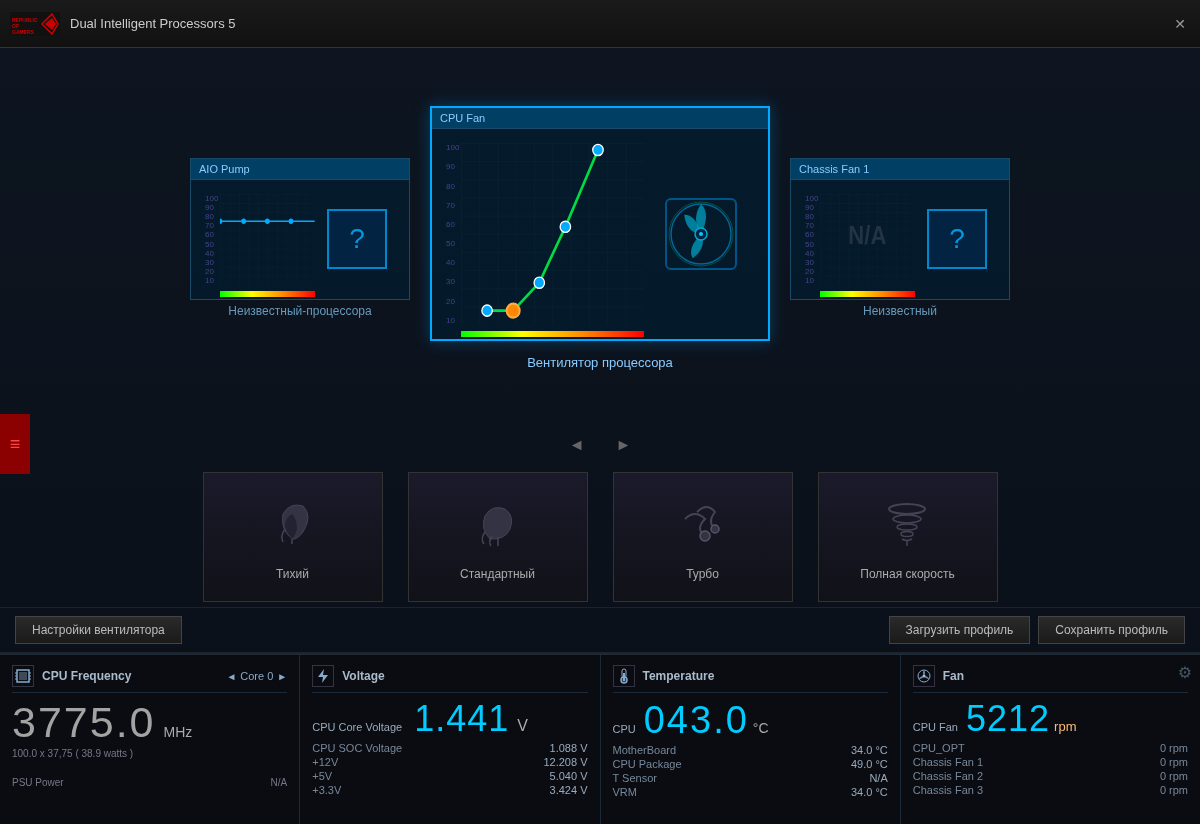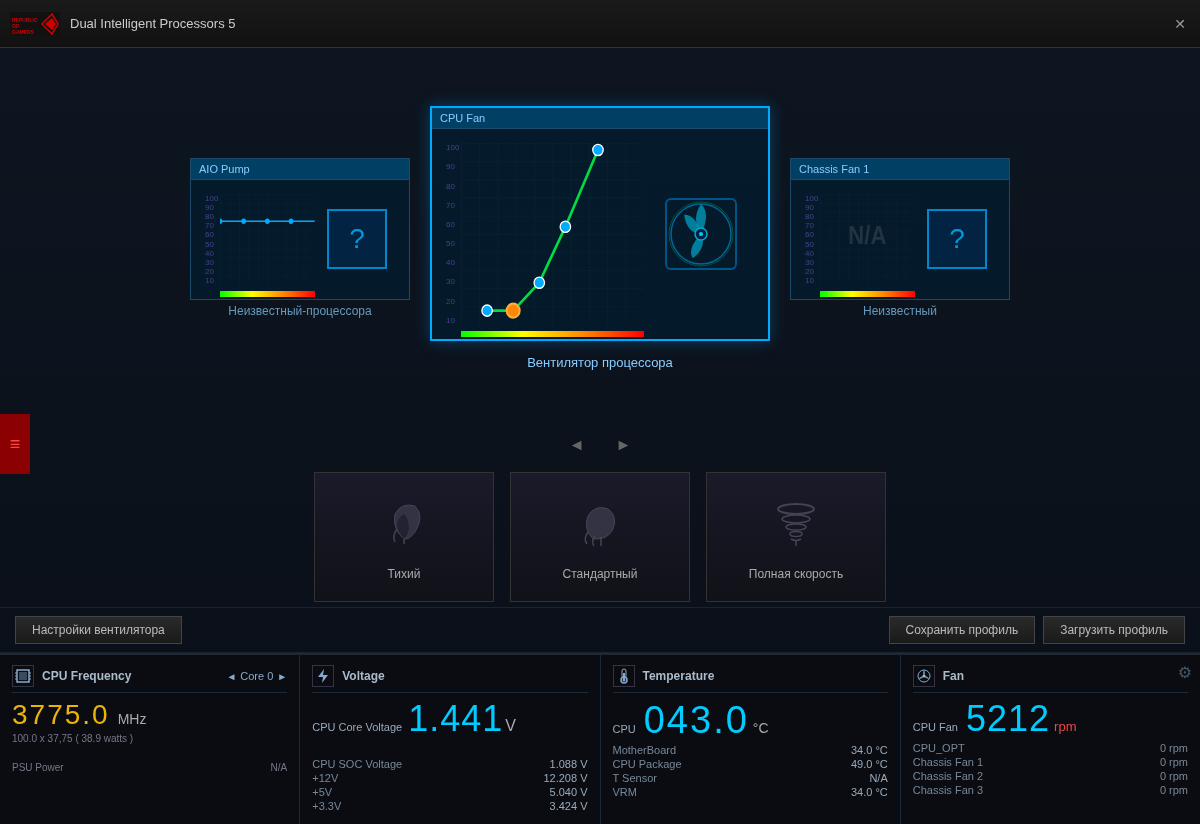"Тихий" #mode-section { gap: 16px -> 25px }
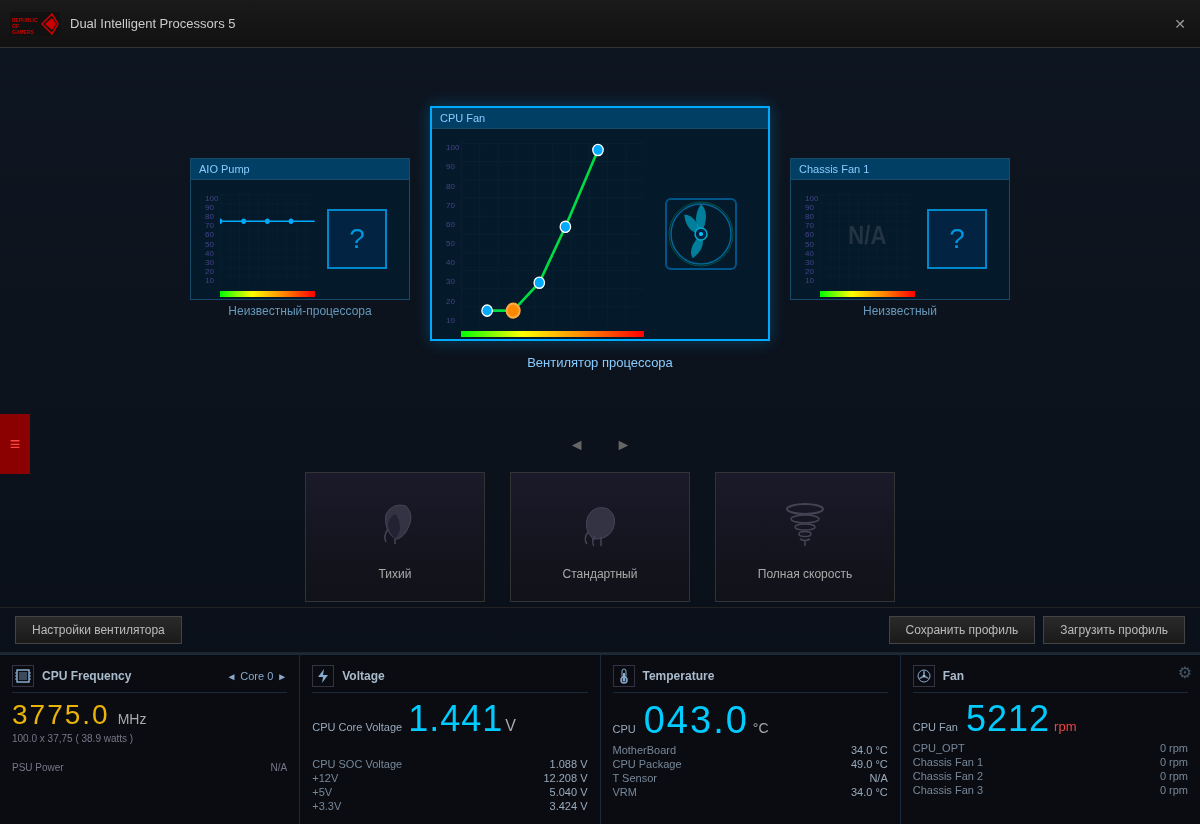"Турбо" div.mode-btn { html: none -> <div> <div> <svg> <path></path> <circle></circle> <path></path> <circle></circle> </svg> </div> <div>Турбо</div> </div> }
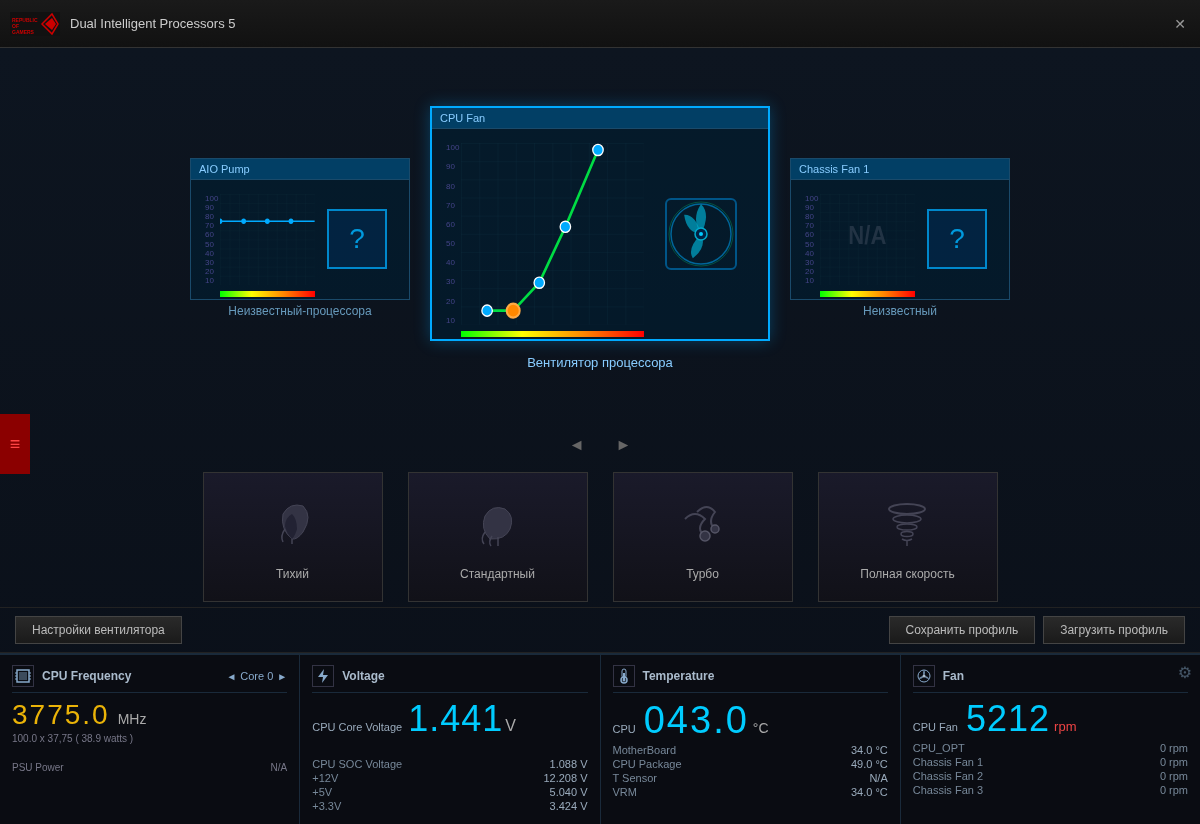"Сохранить профиль" button.action-btn { order: before "Загрузить профиль" -> after "Загрузить профиль" }
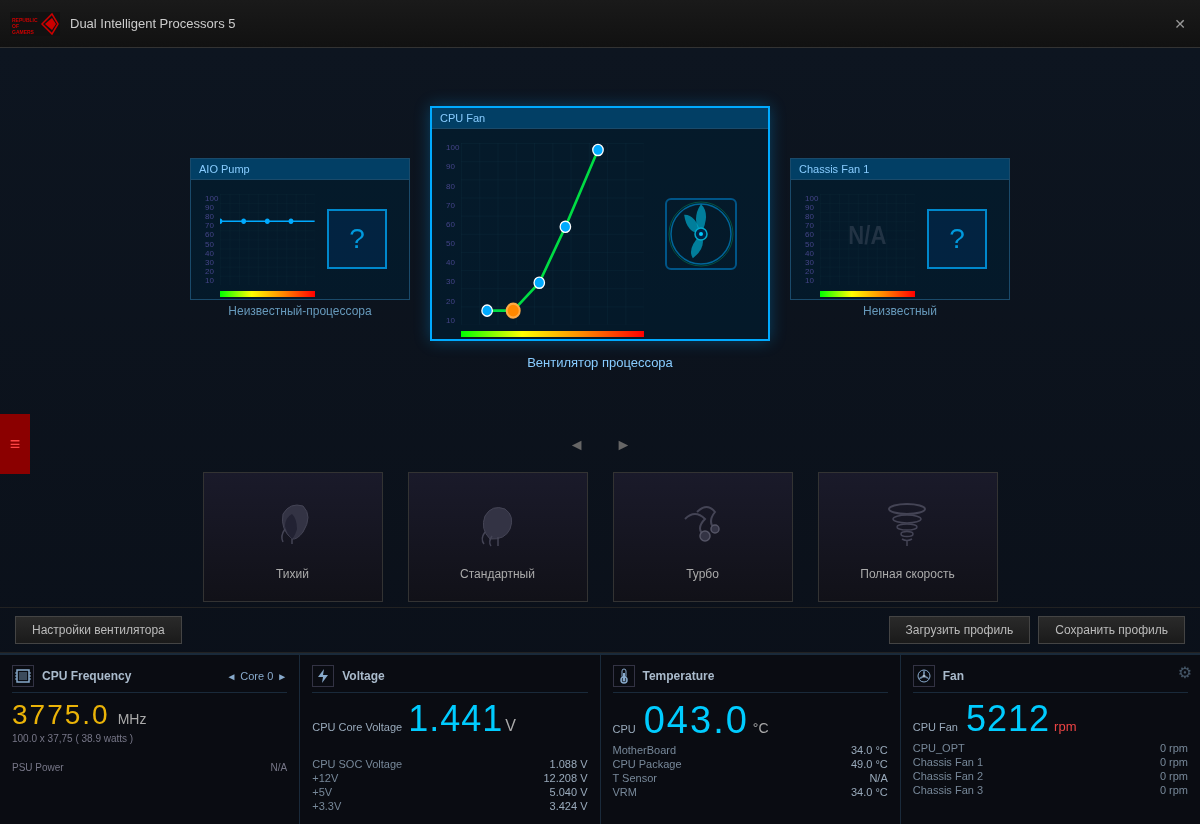"3775.0" .cpu-freq-value { color: #eab308 -> #a3a3a3; font-size: 28px -> 43px }
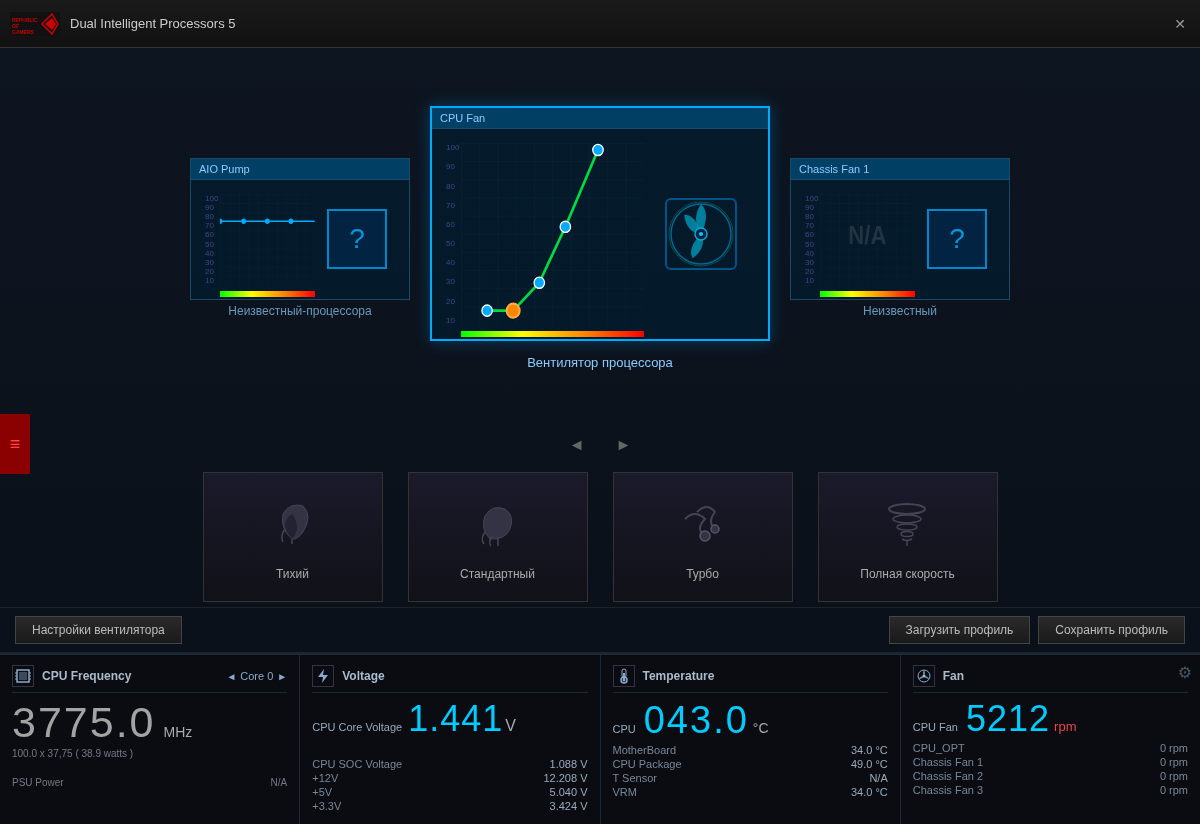"CPU Core Voltage" div { gap: 2px -> 8px; margin-bottom: 20px -> 4px }
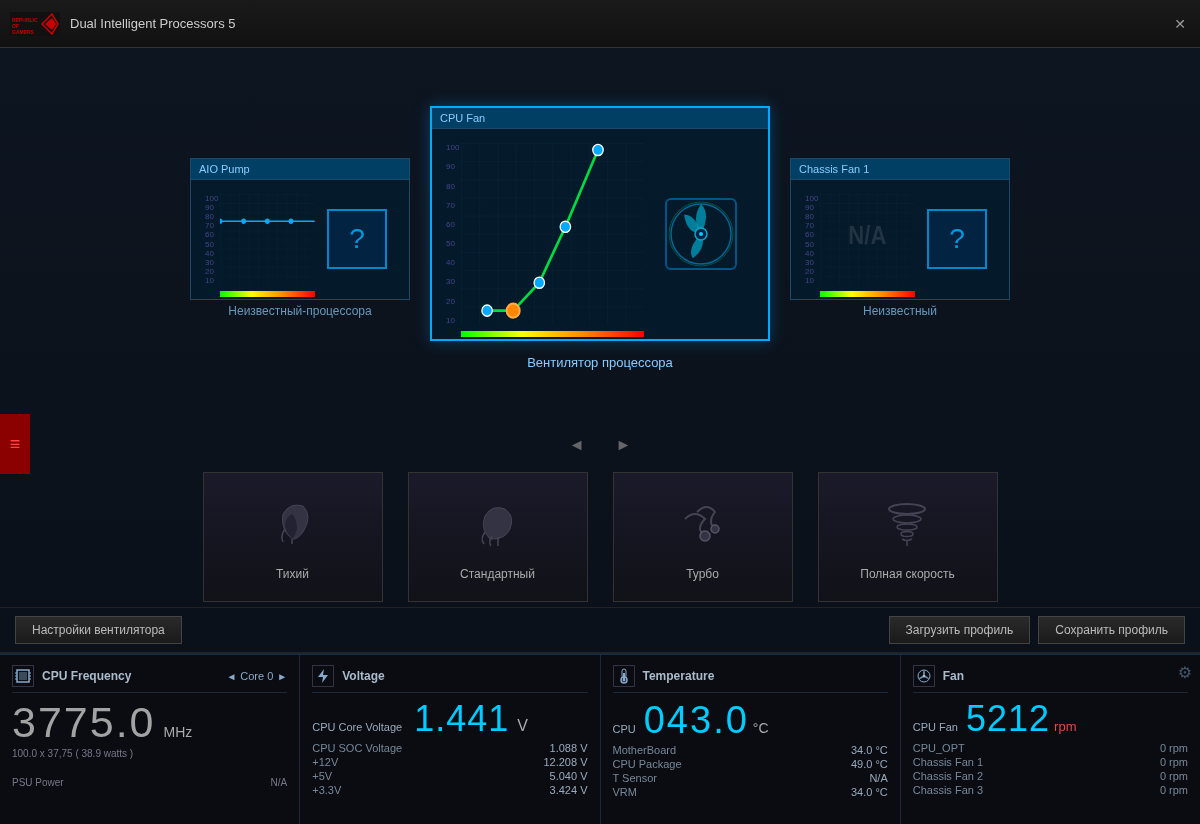"rpm" .fan-main-unit { color: #ef4444 -> #fdba74 }
